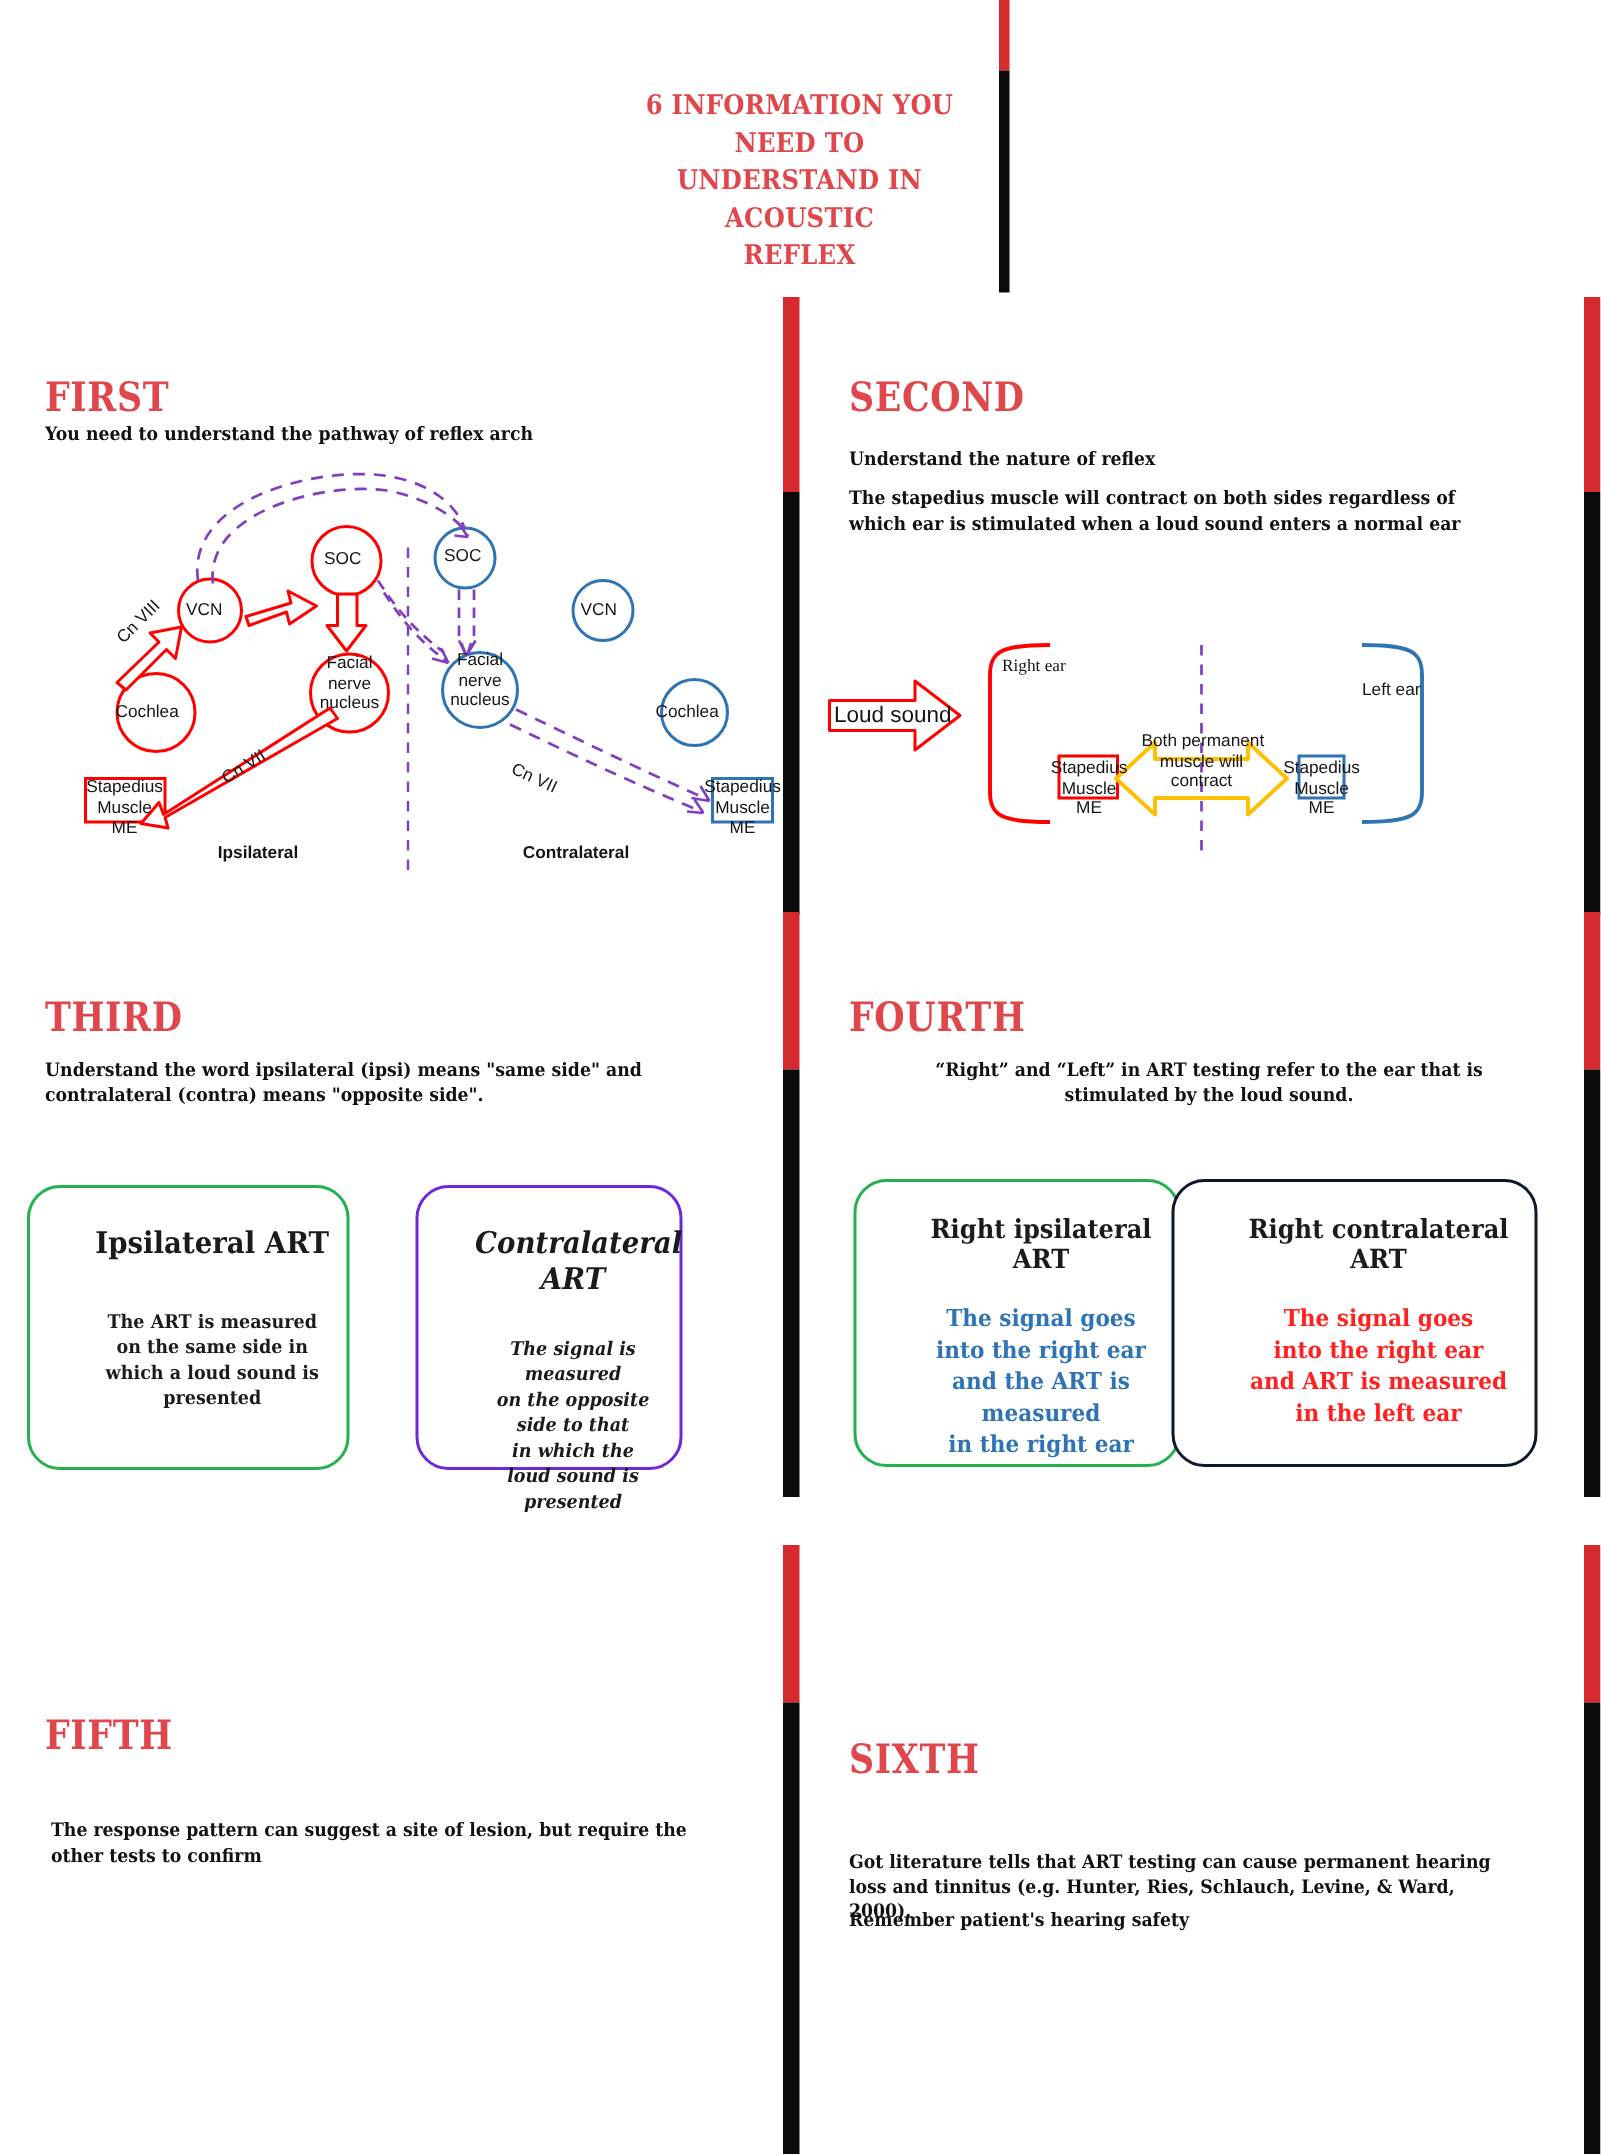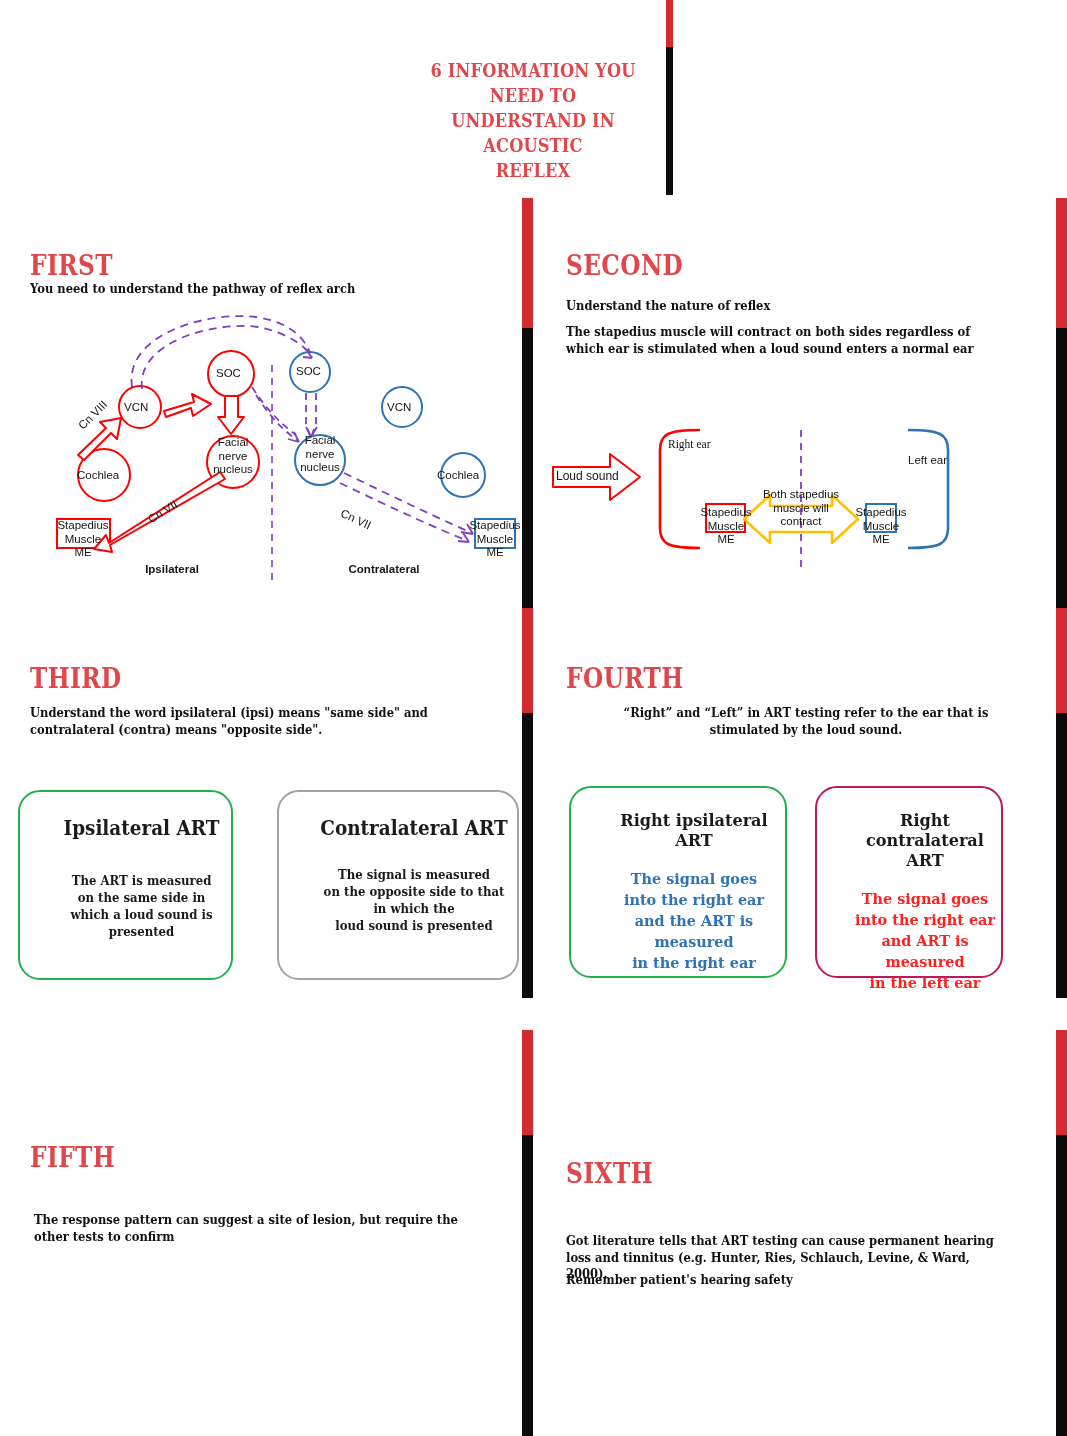"Loud sound" div.dlabel { font-size: 12px -> 15px }
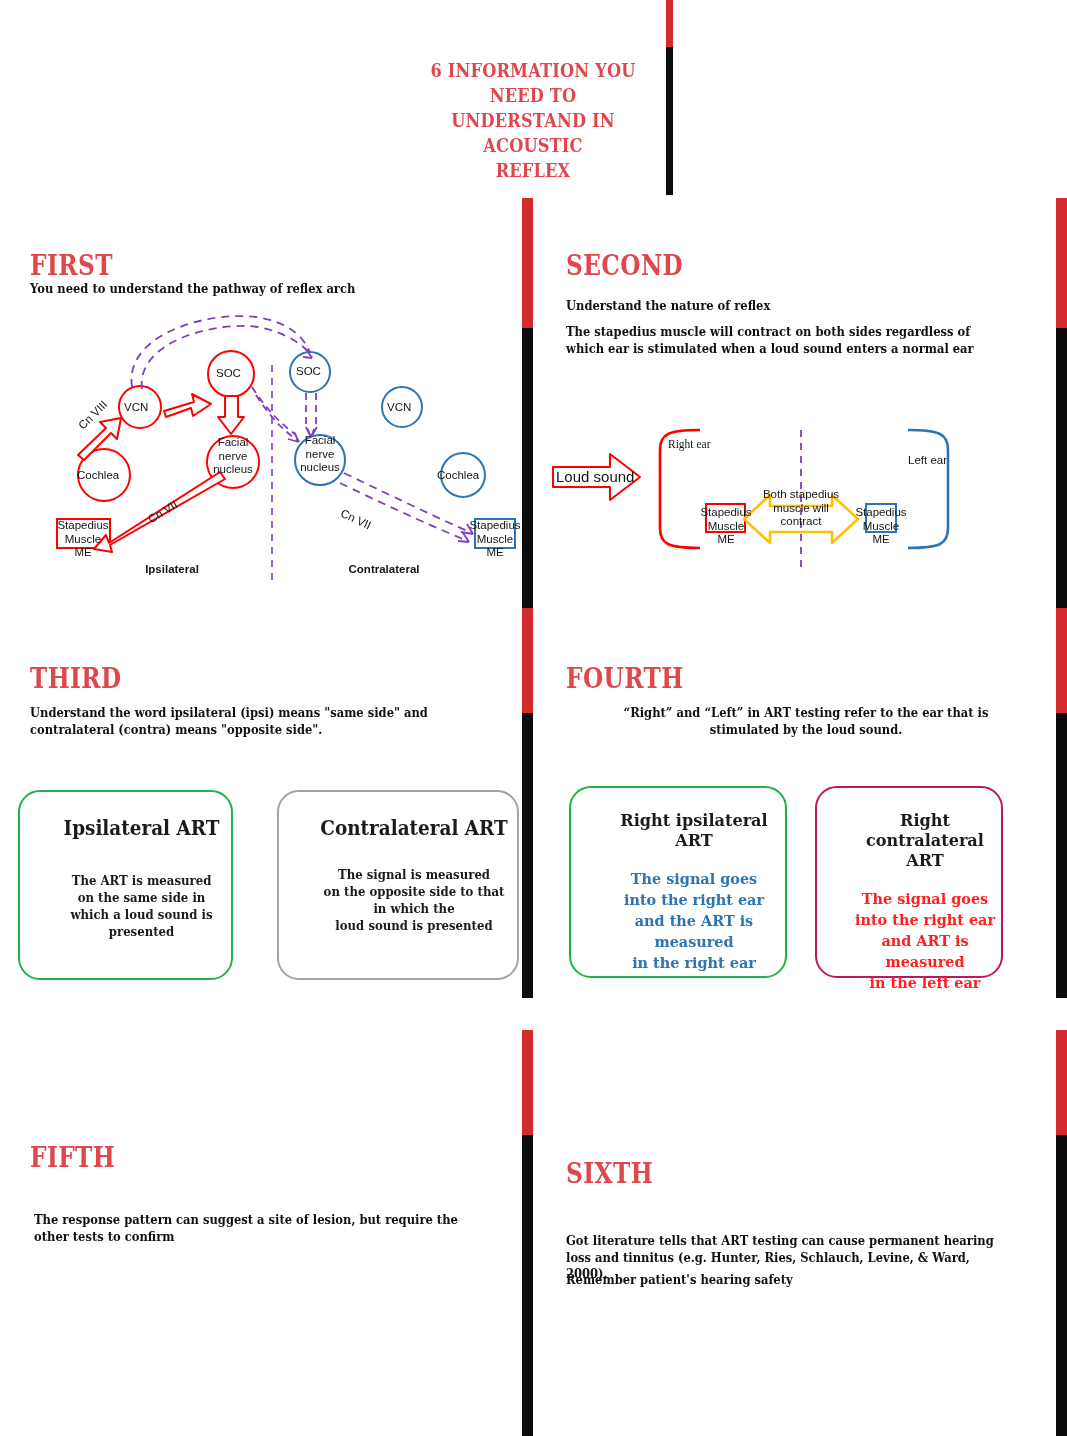"Both stapedius" div { text: stapedius -> permanent }
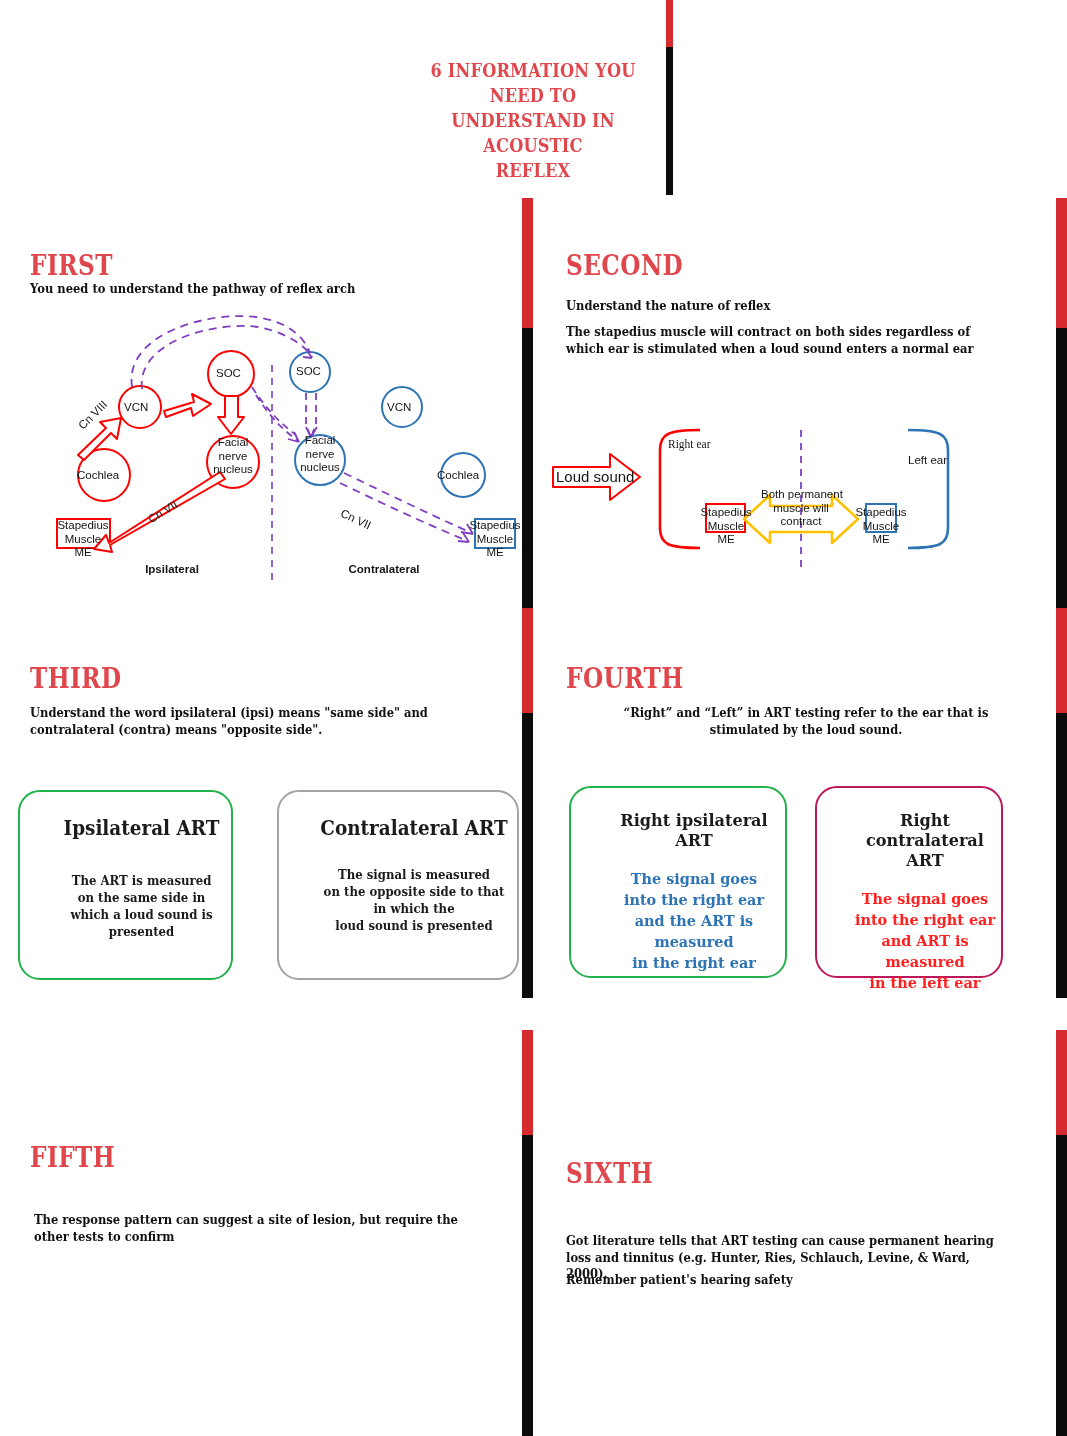"Contralateral ART" div.rbox { border: 2px solid #a3a3a3 -> 2px solid #6d28d9; font-style: none -> italic; width: 242px -> 178px }
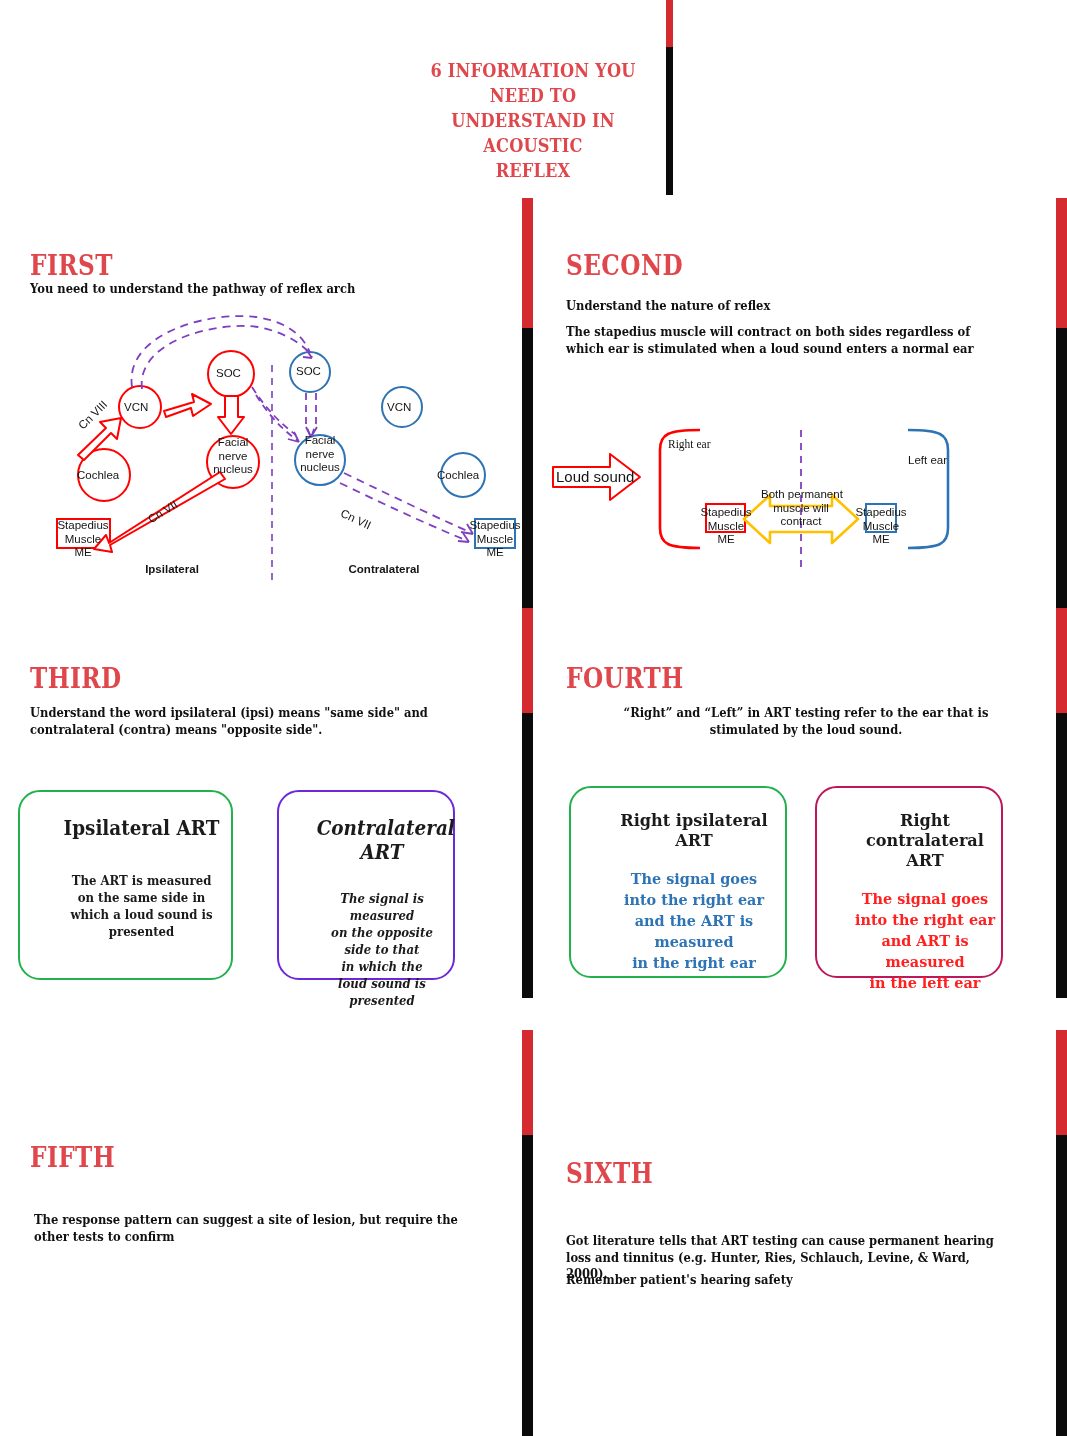"Right contralateral ART" div.rbox { border: 2px solid #be185d -> 2px solid #0f172a; left: 815px -> 781px; width: 188px -> 244px }
